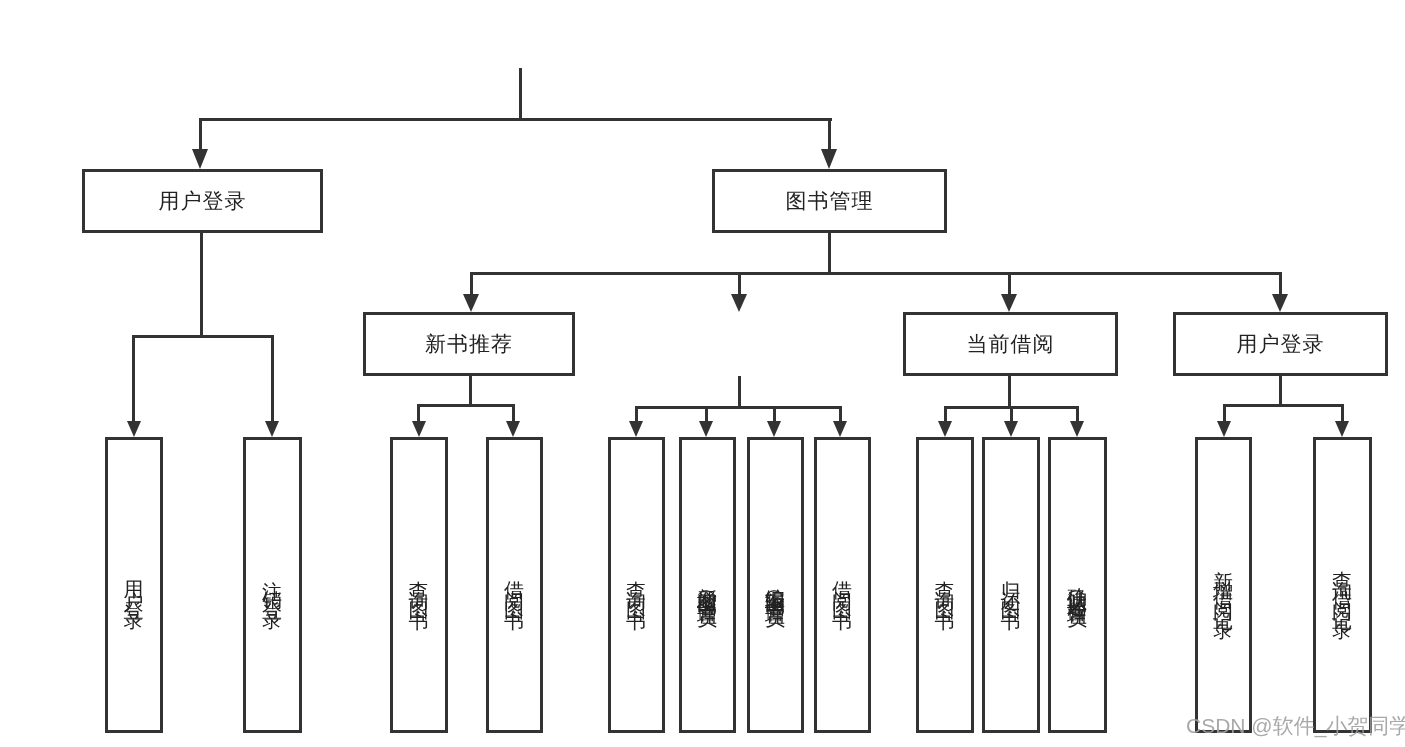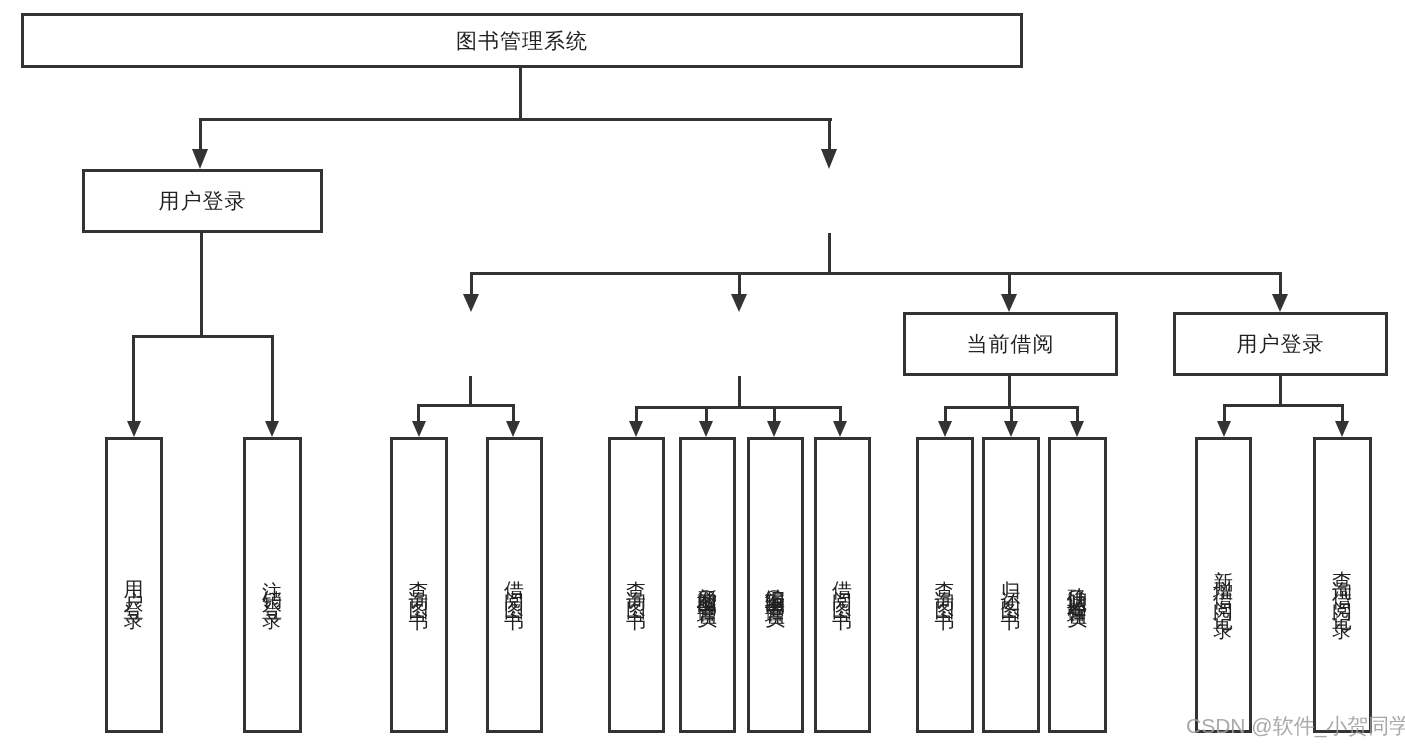"图书管理系统" div.hbox { html: <div> <span>图书管理系统</span> </div> -> none }
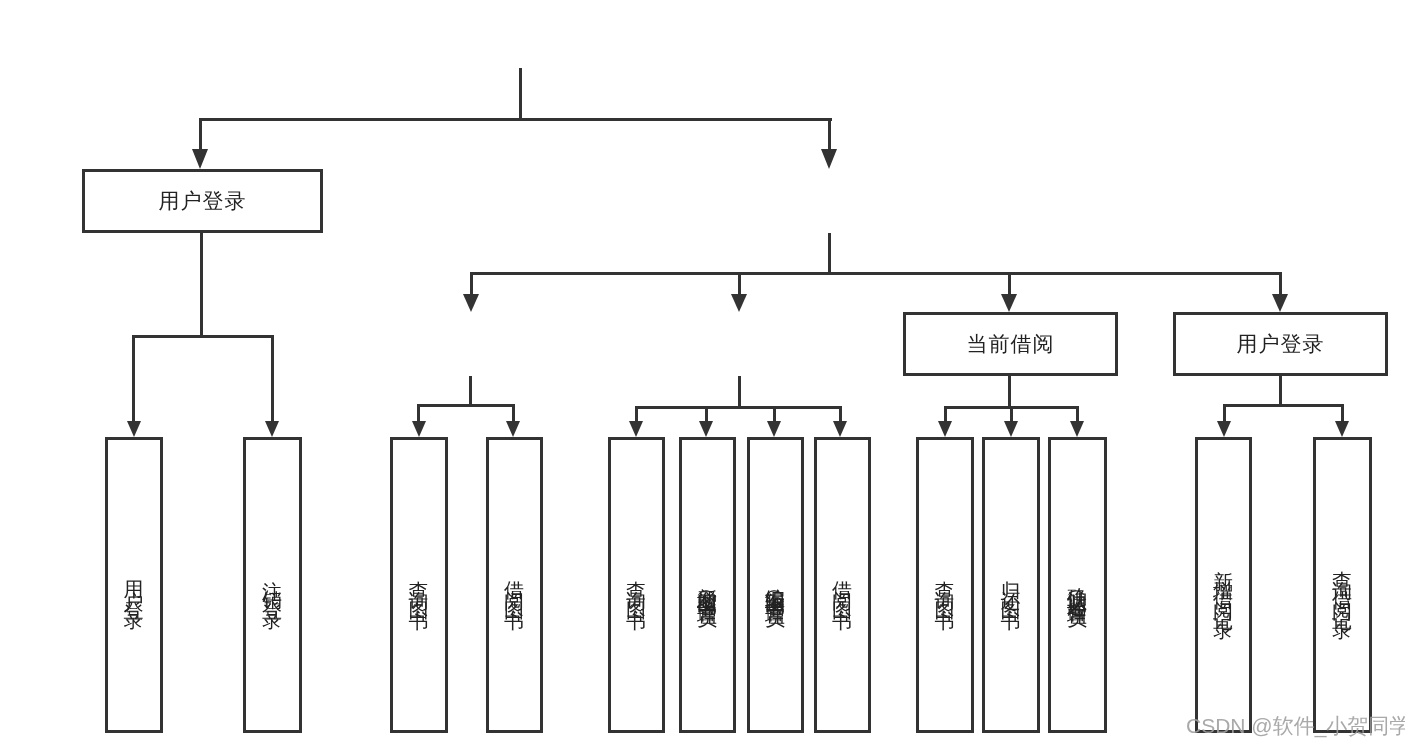"图书管理" div.hbox { html: none -> <div> <span>图书管理</span> </div> }
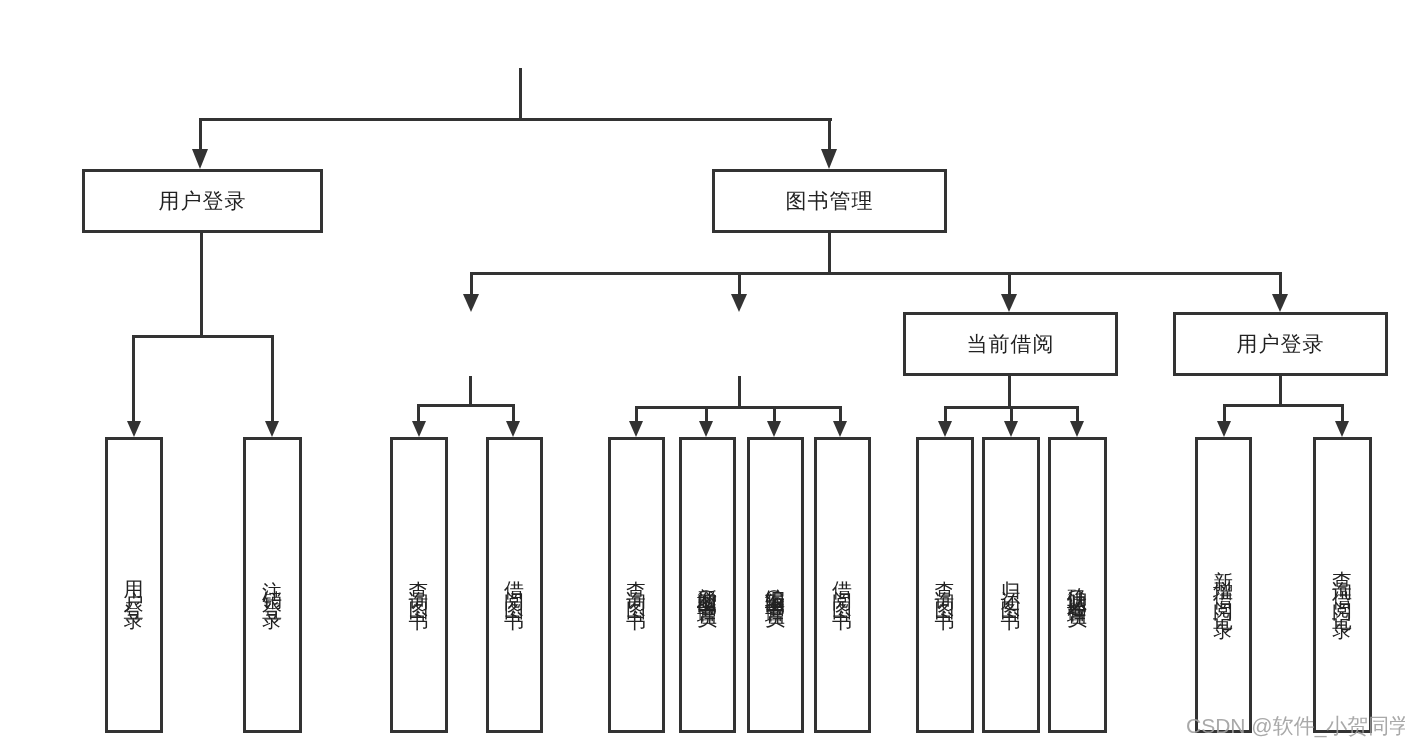"新书推荐" div.hbox { html: none -> <div> <span>新书推荐</span> </div> }
